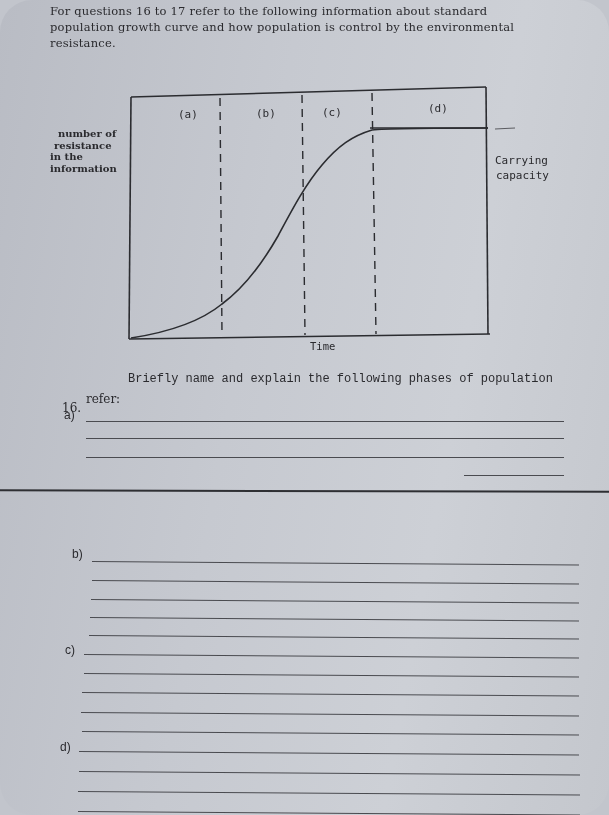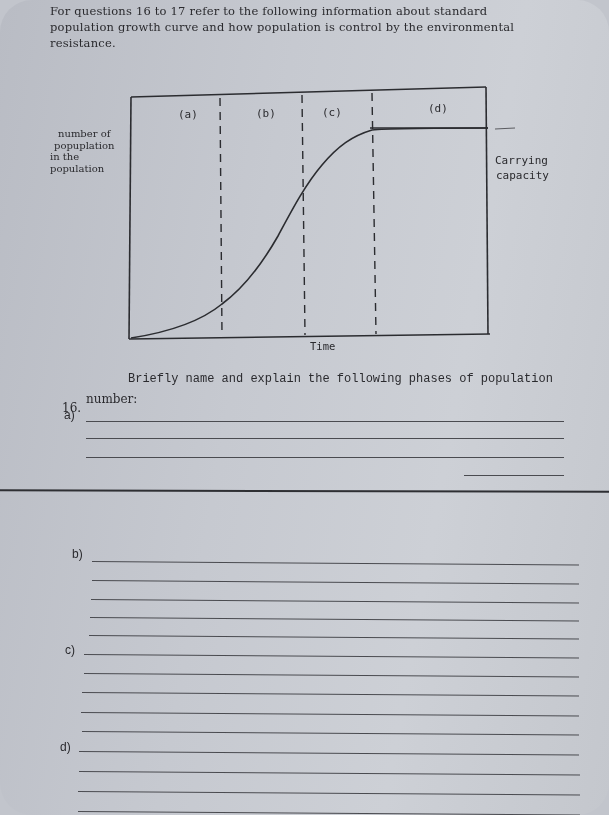"number of" .ylabel { font-weight: normal -> bold }
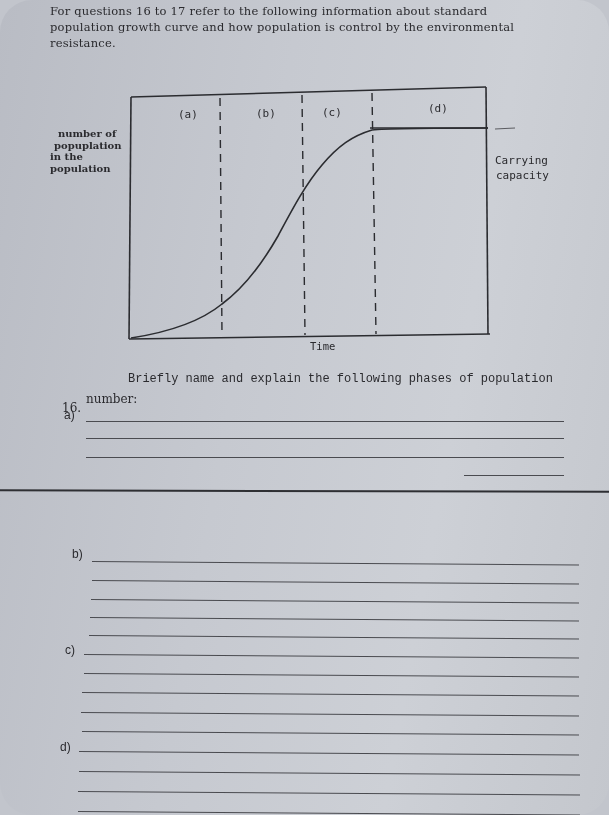"popuplation" span.l2 { text: popuplation -> resistance }
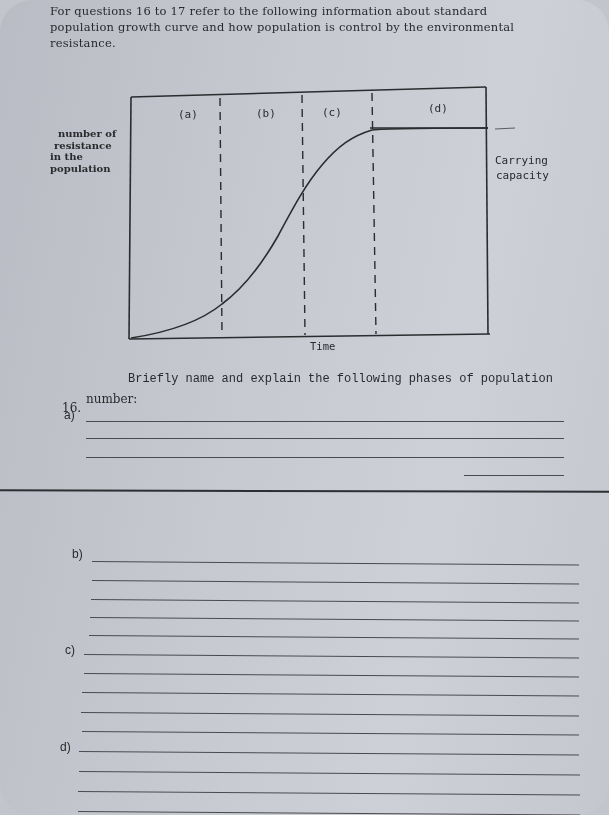"population" span { text: population -> information }
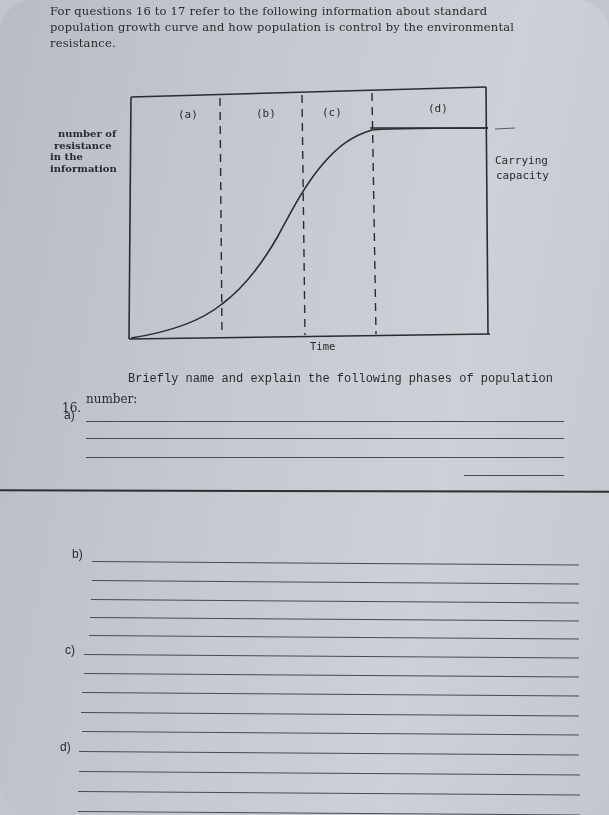"number:" div.q { text: number -> refer }
